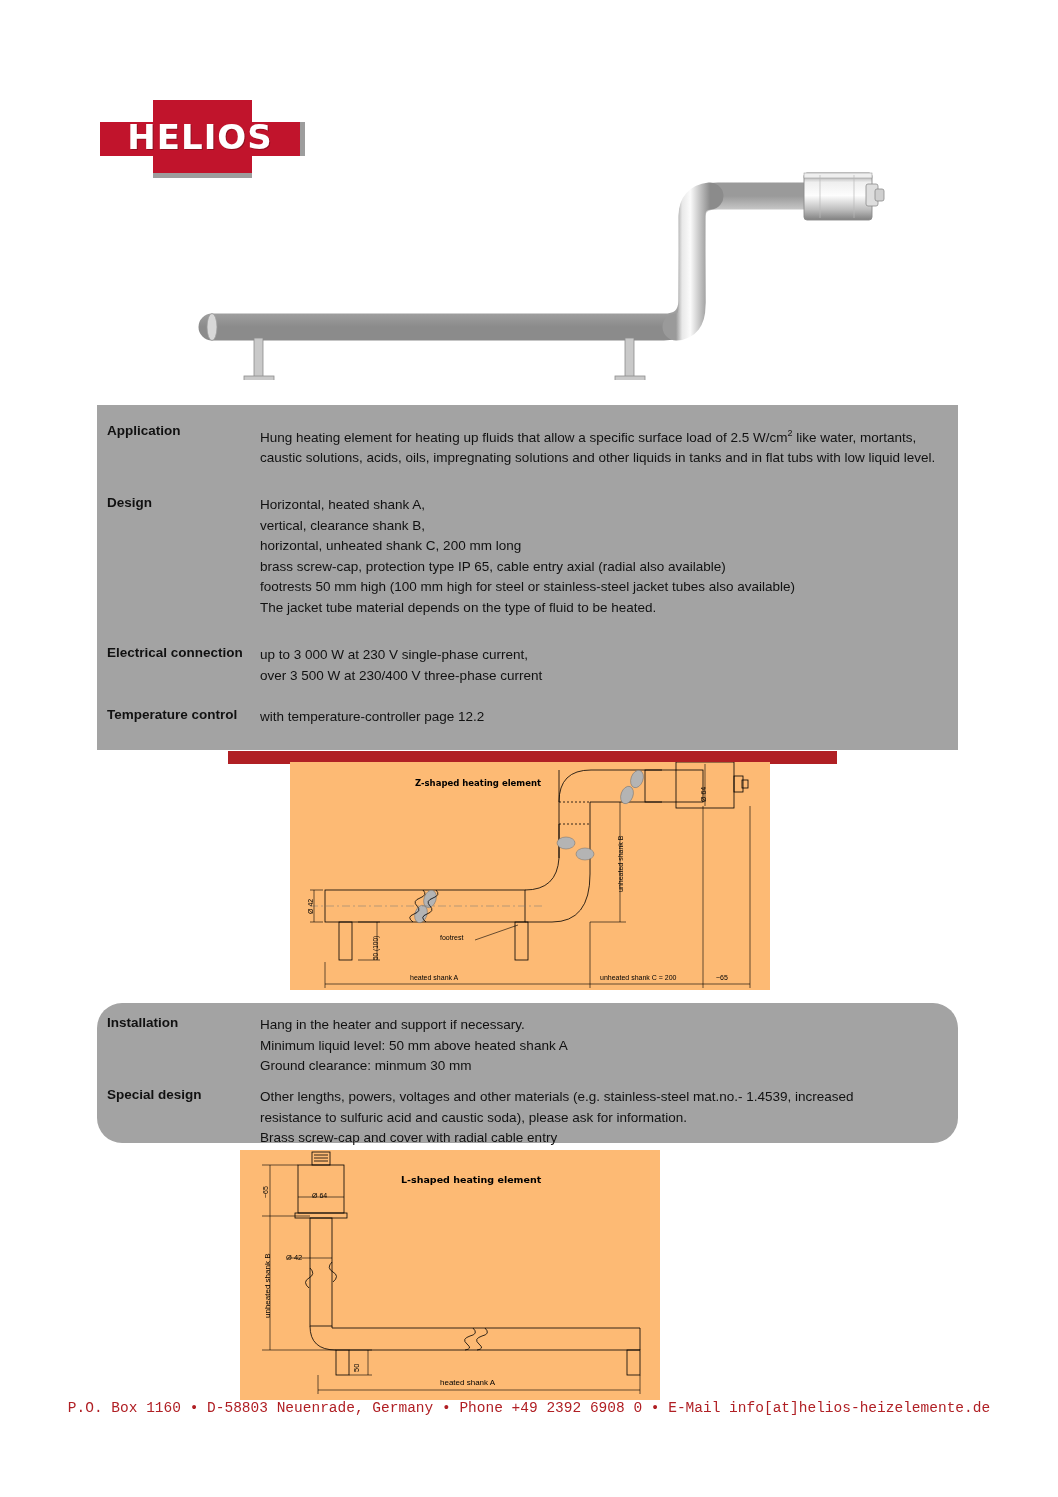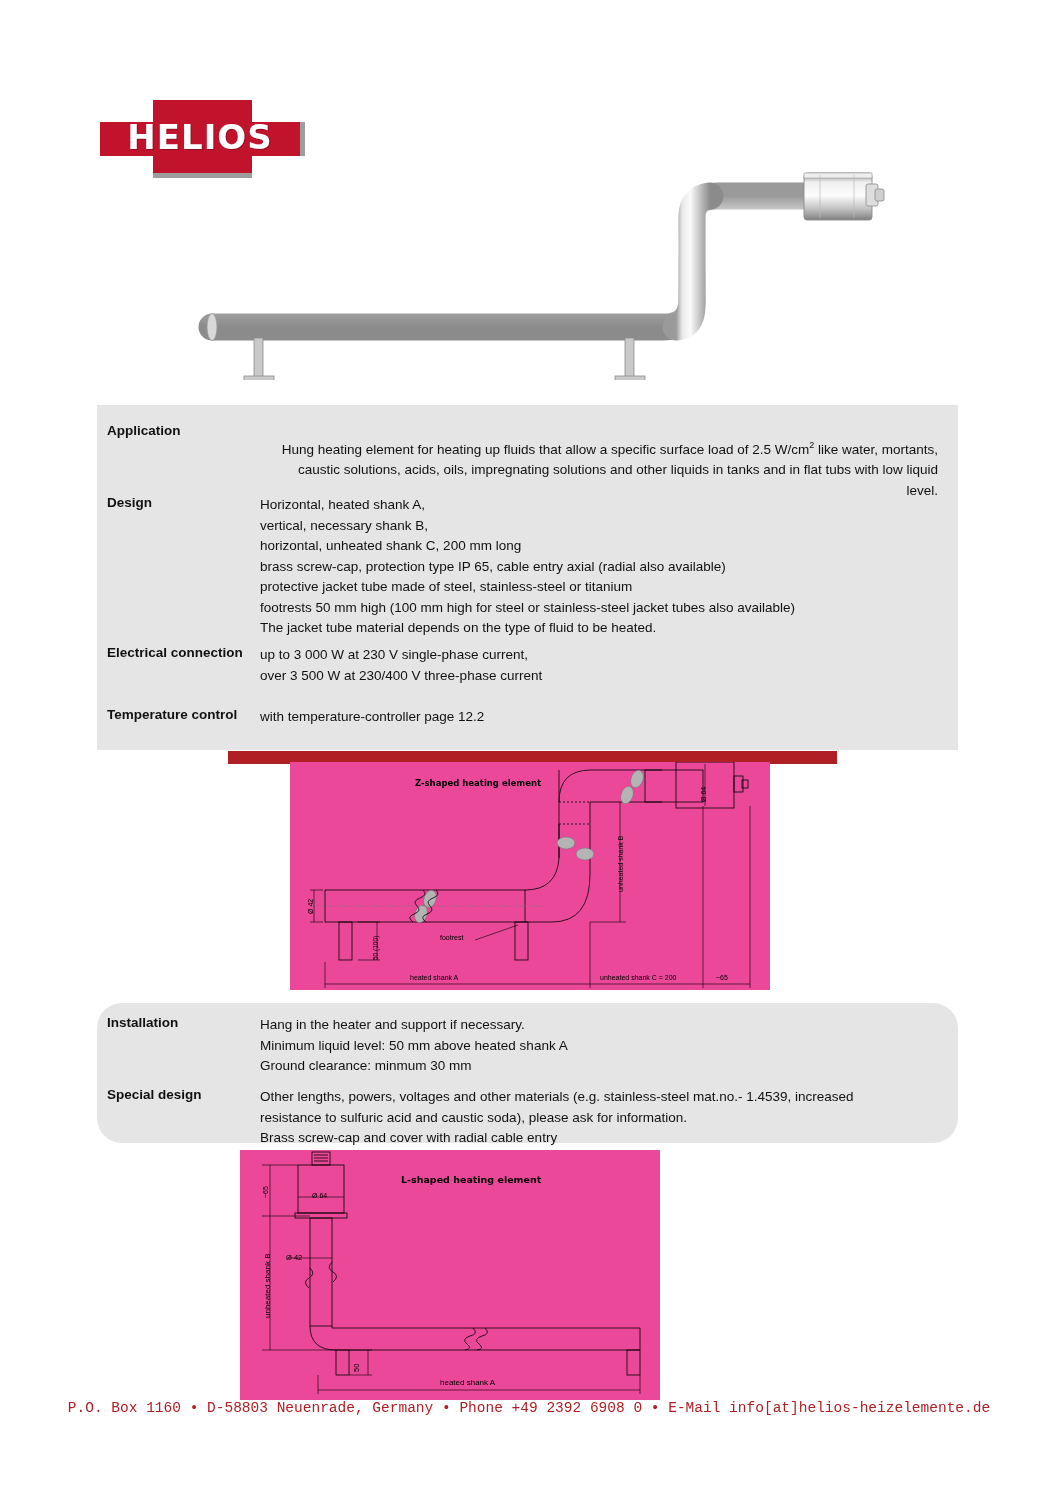"Application" .panel { background: #e5e5e5 -> #a3a3a3 }
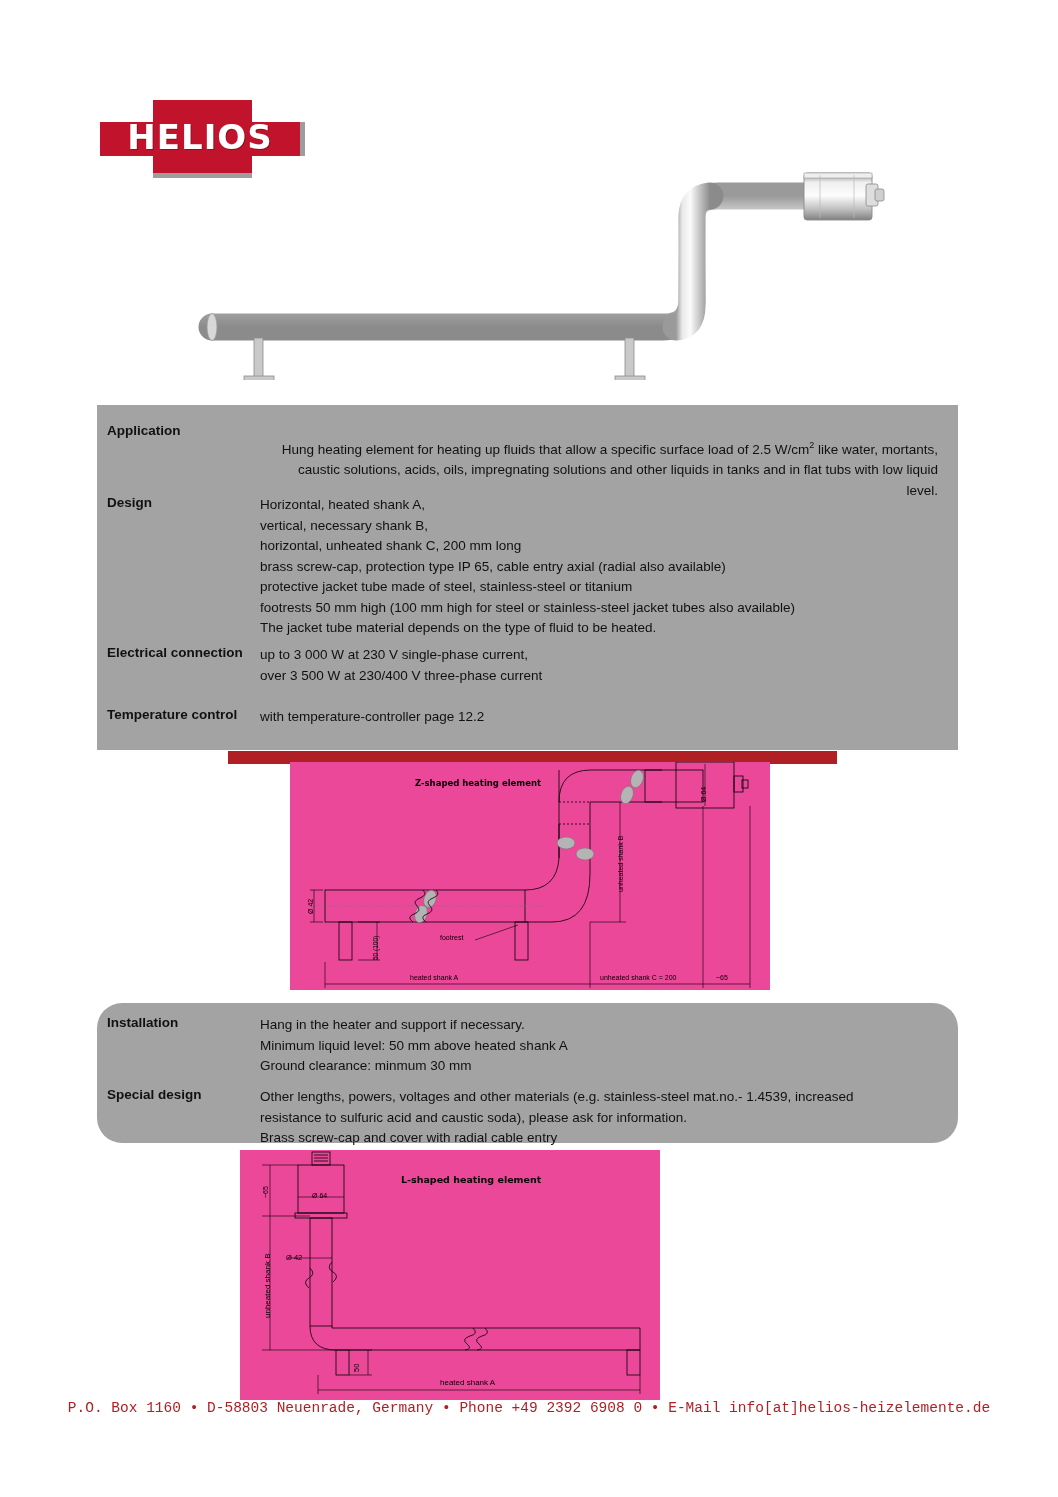"Hung heating element for heating" .val p { margin: 12px -> 0; text-align: right -> none }
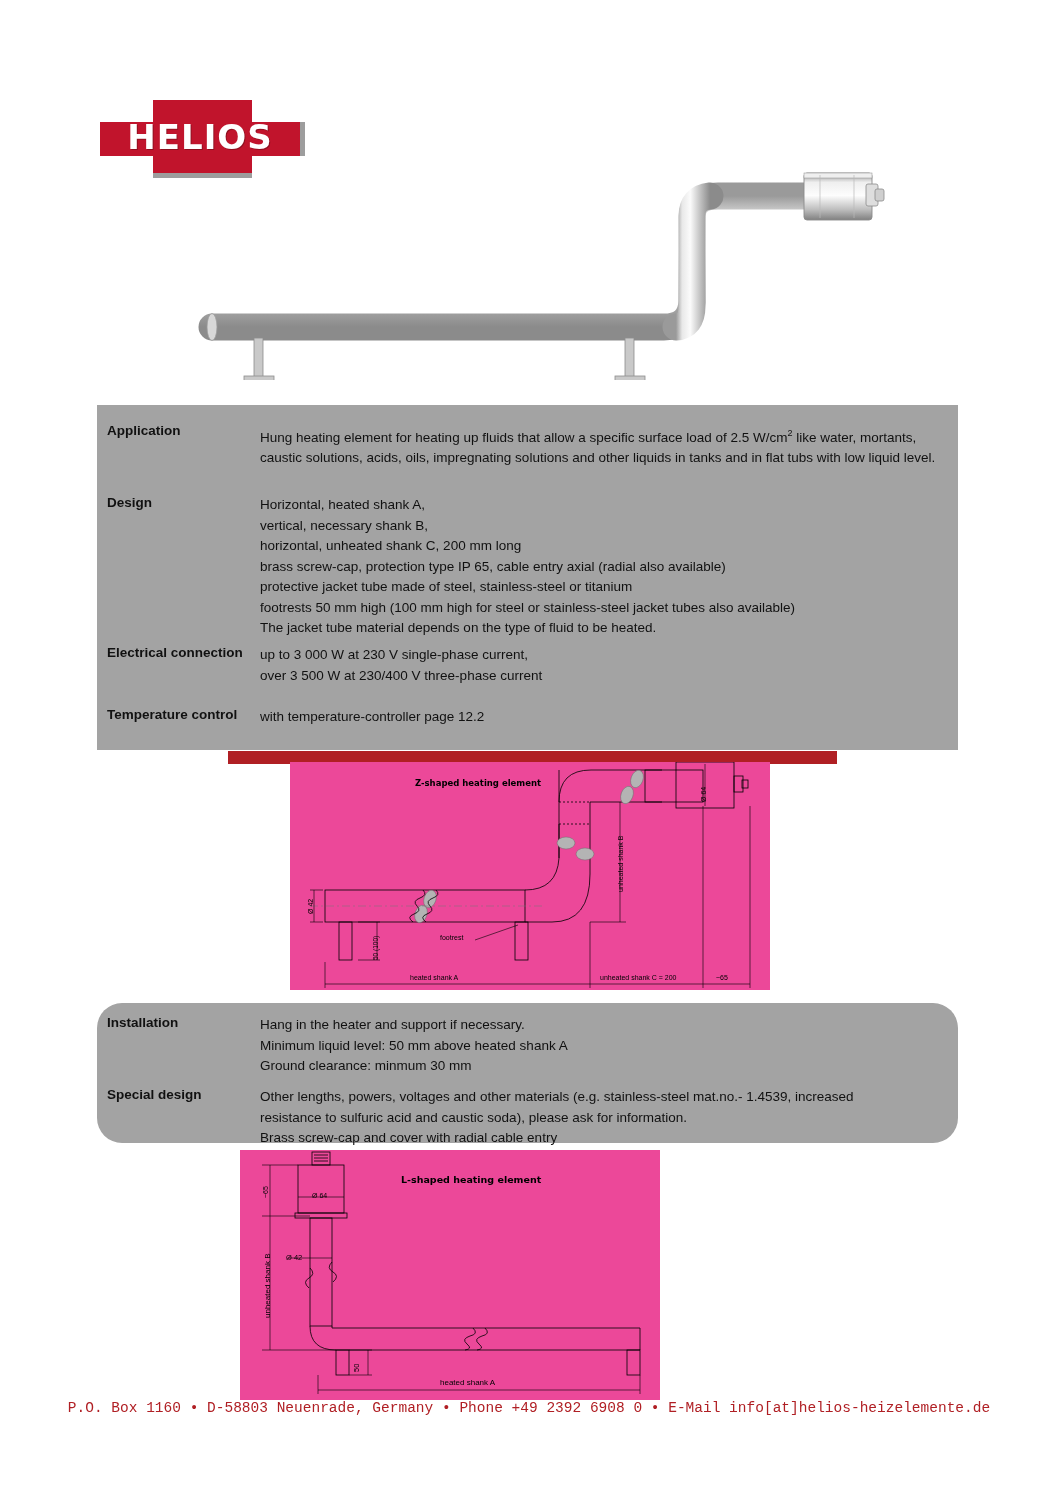"vertical, necessary shank B," div { text: necessary -> clearance }
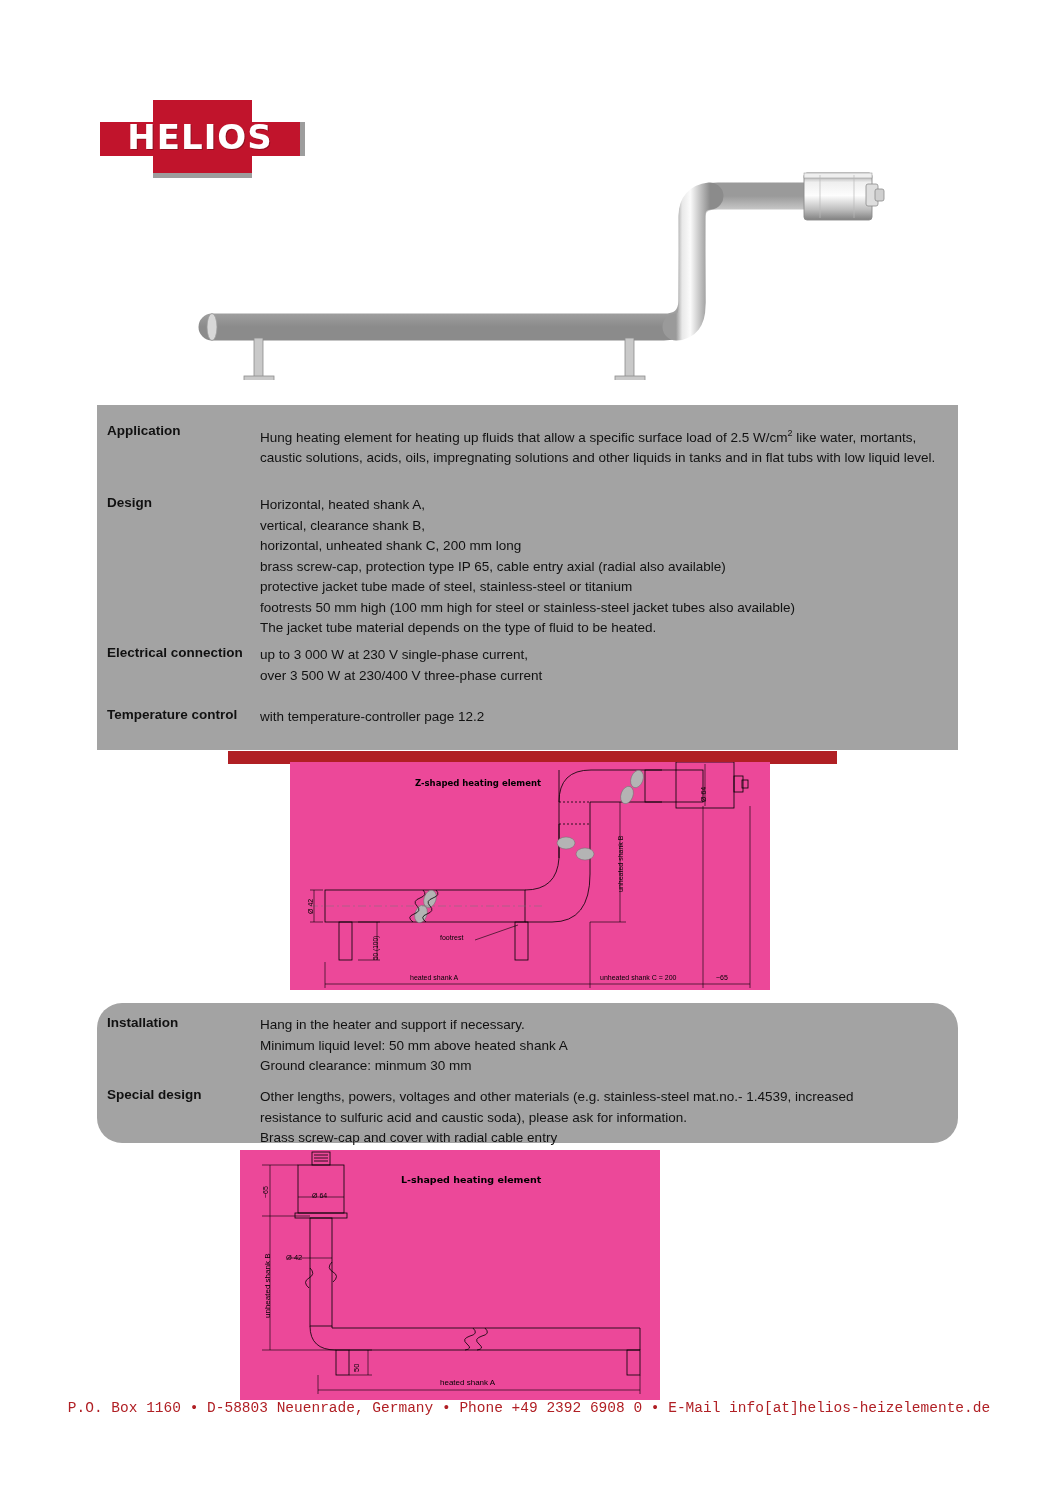"protective jacket tube made of" div { html: <div>protective jacket tube made of steel, stainless-steel or titanium</div> -> none }
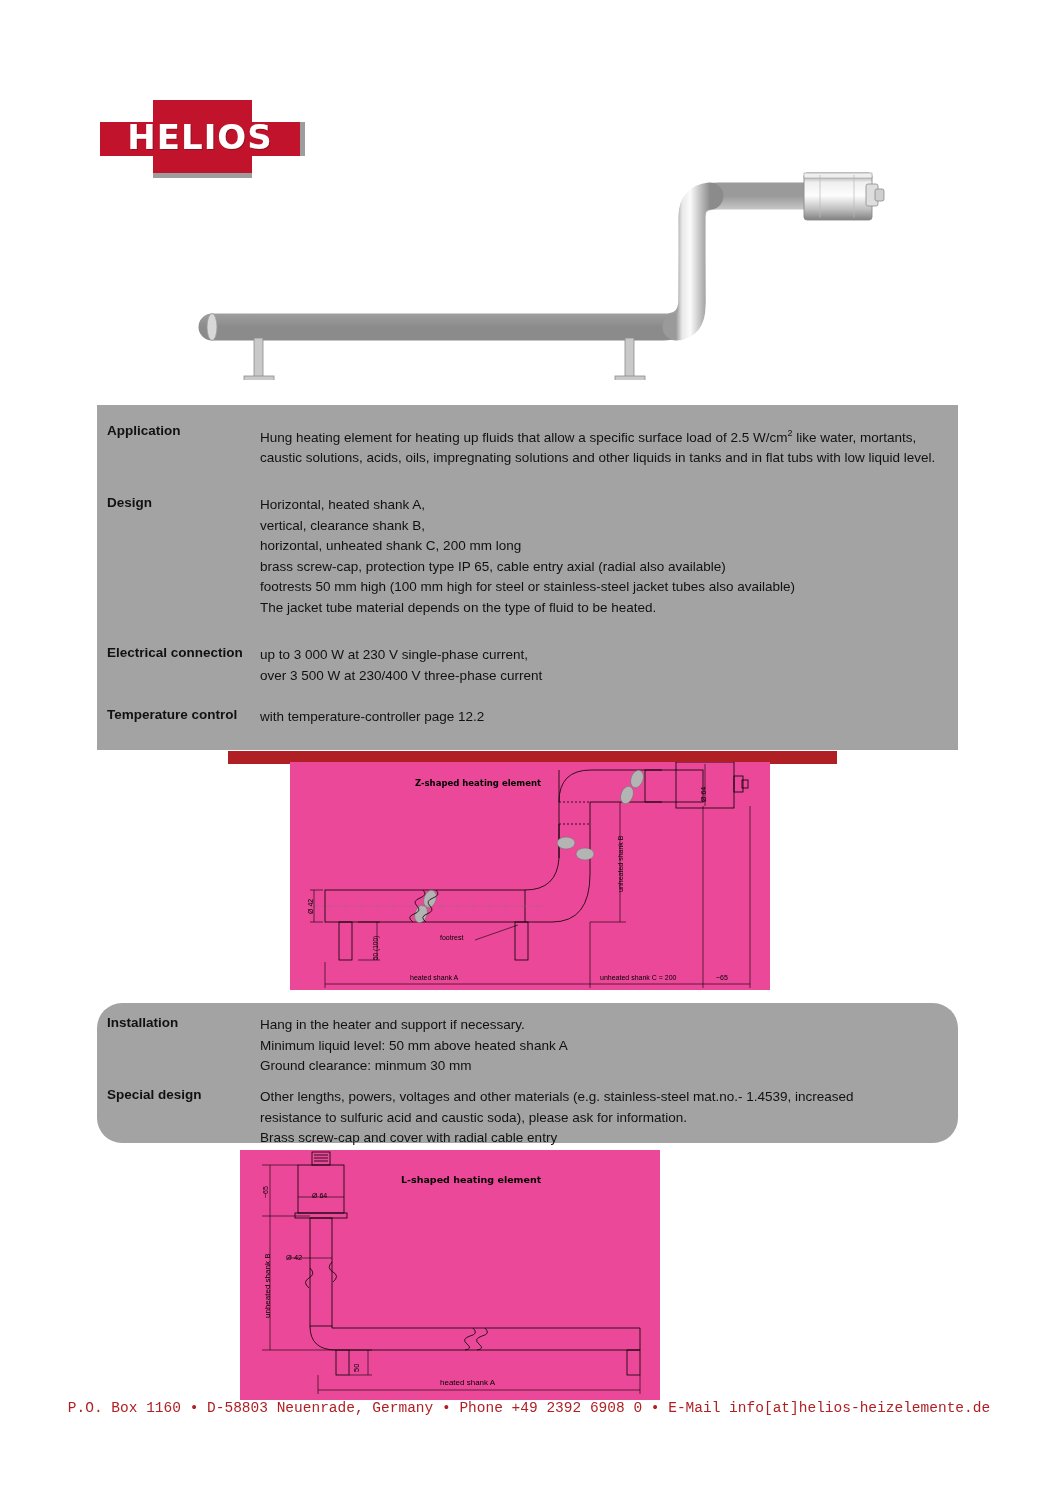"Z-shaped heating element" .draw { background: #ec4899 -> #fdba74 }
